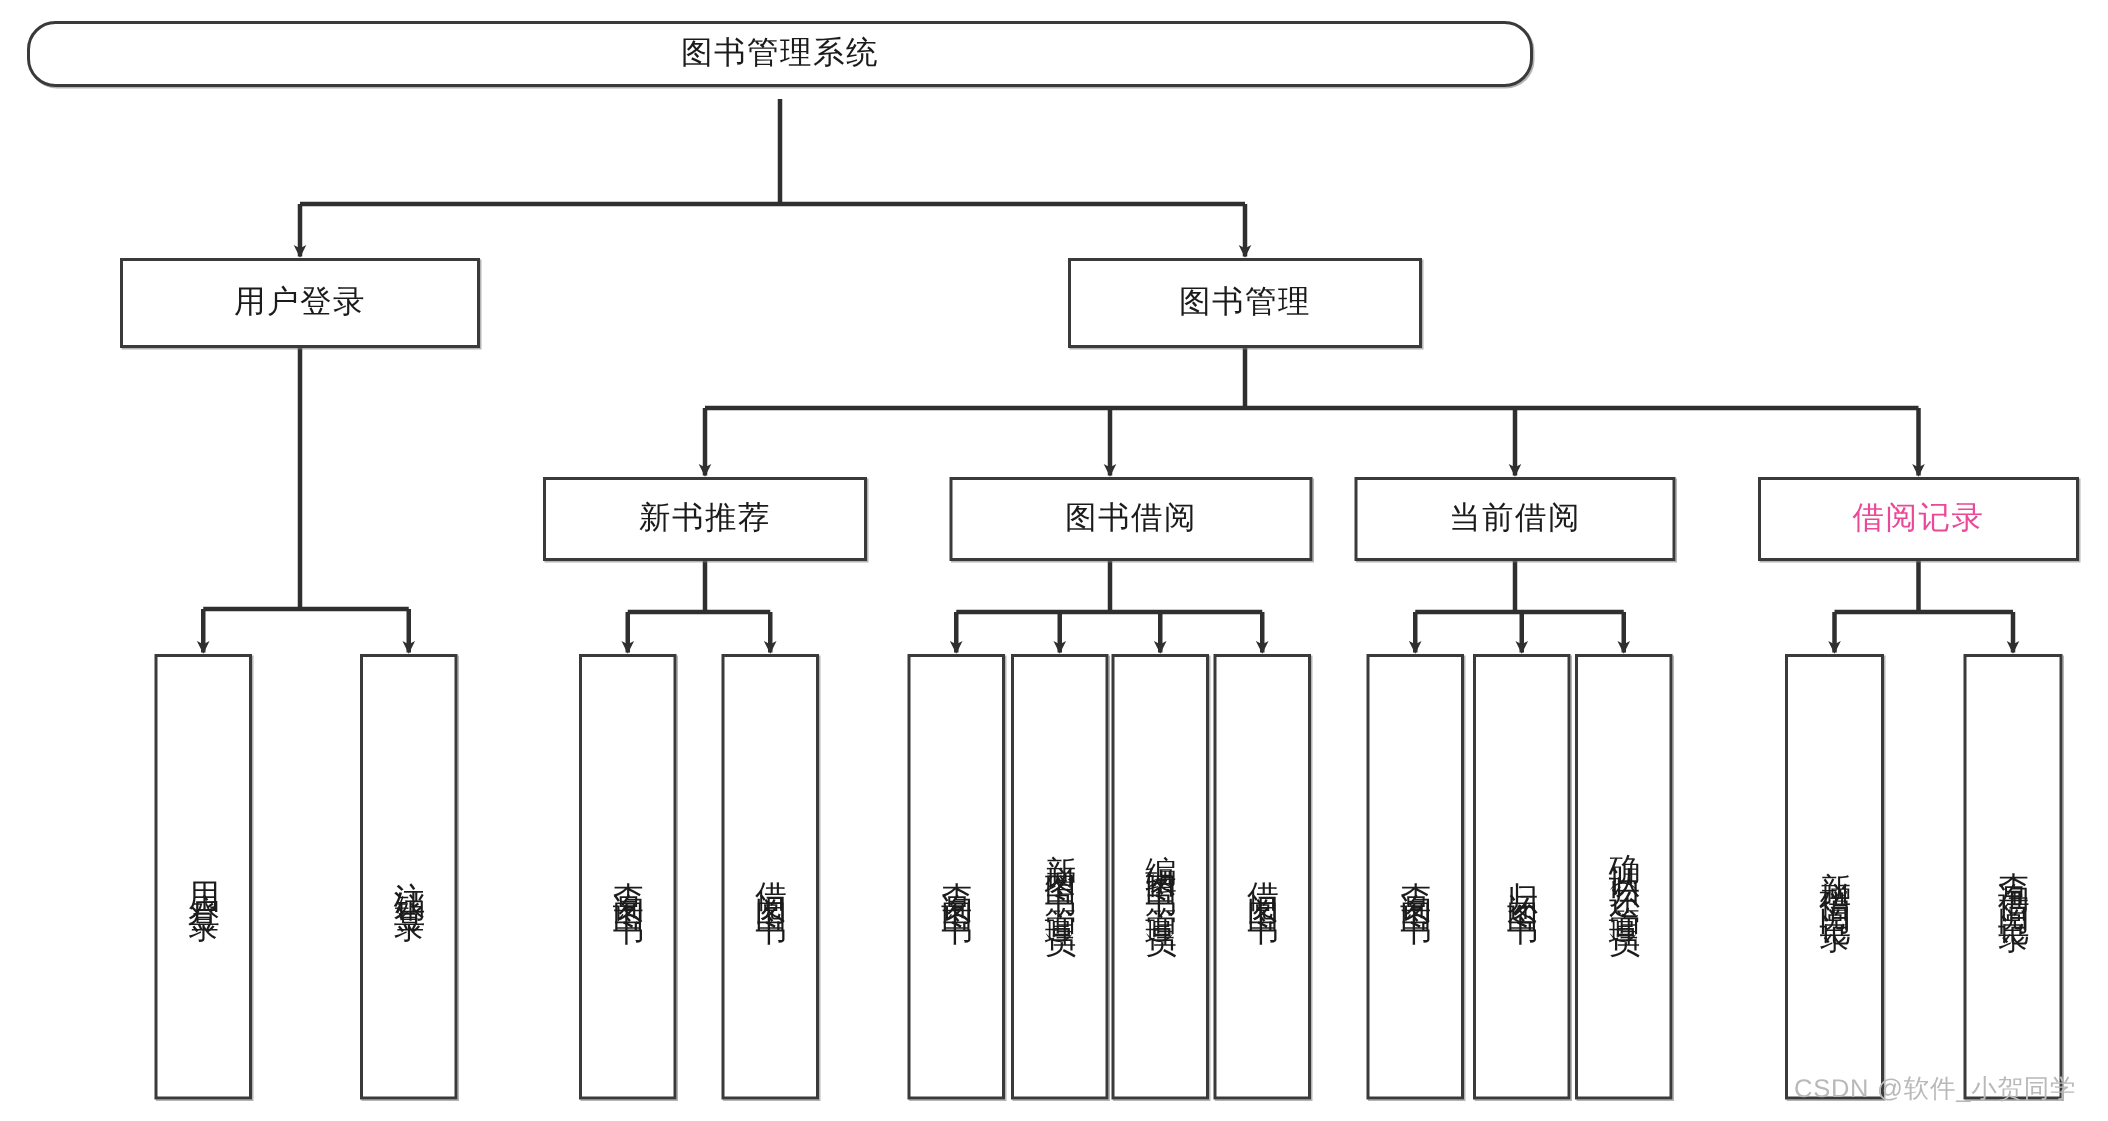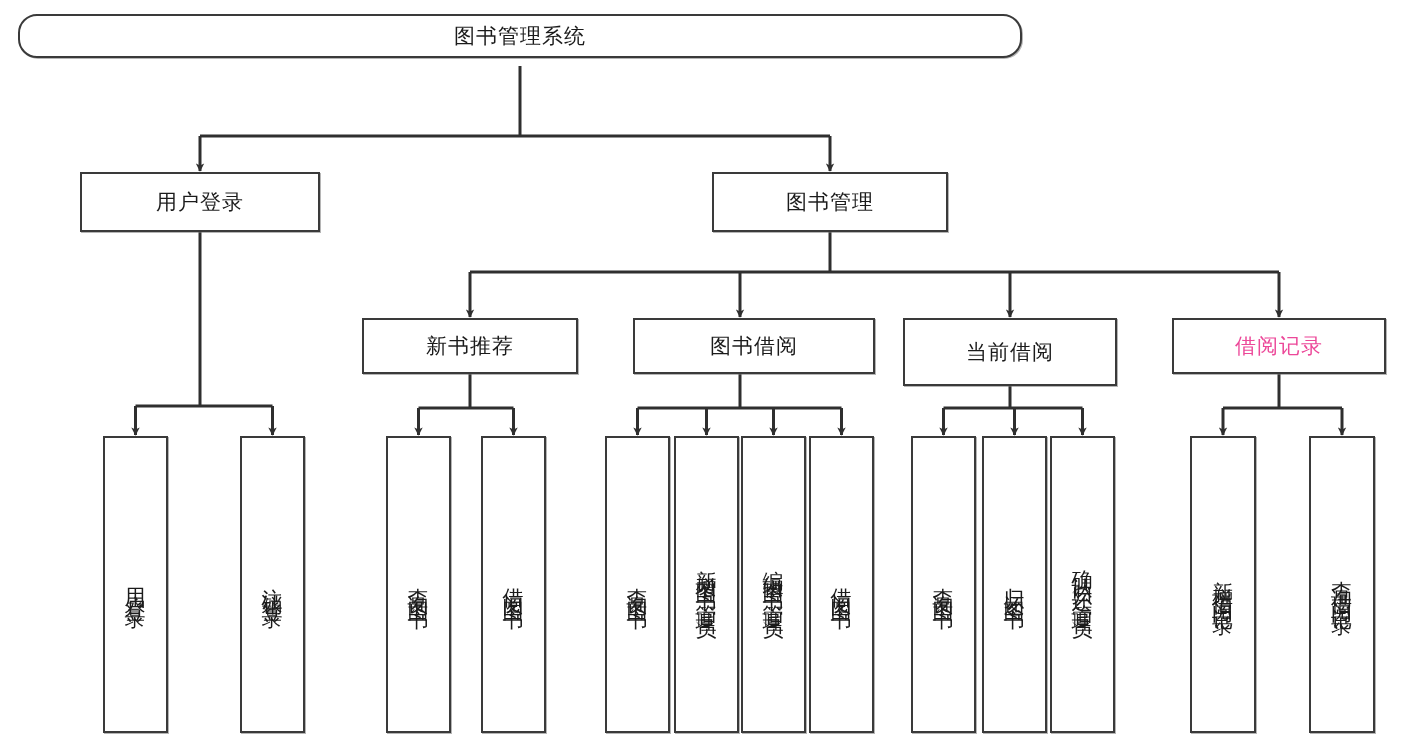"当前借阅" div.node { height: 68px -> 56px }
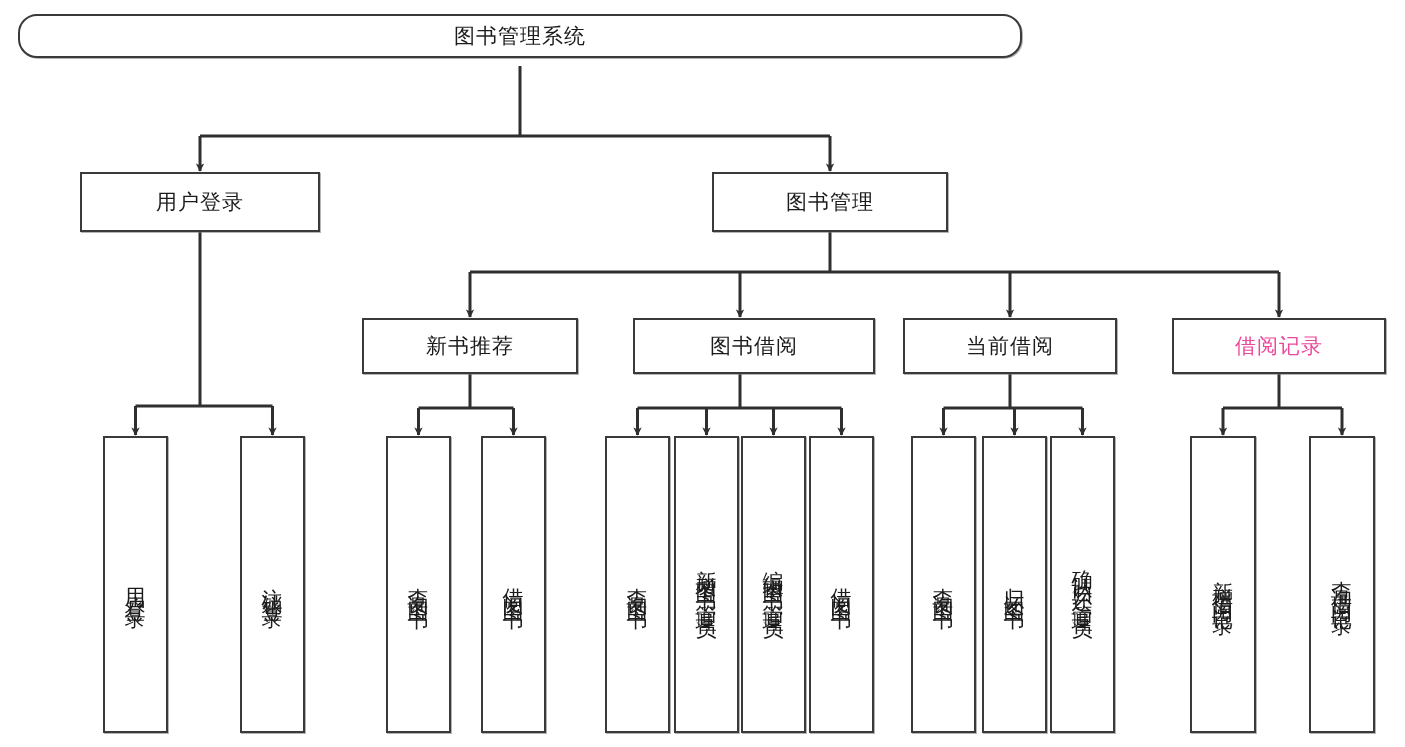"CSDN @软件_小贺同学" div.watermark { html: none -> <div>CSDN @软件_小贺同学</div> }
